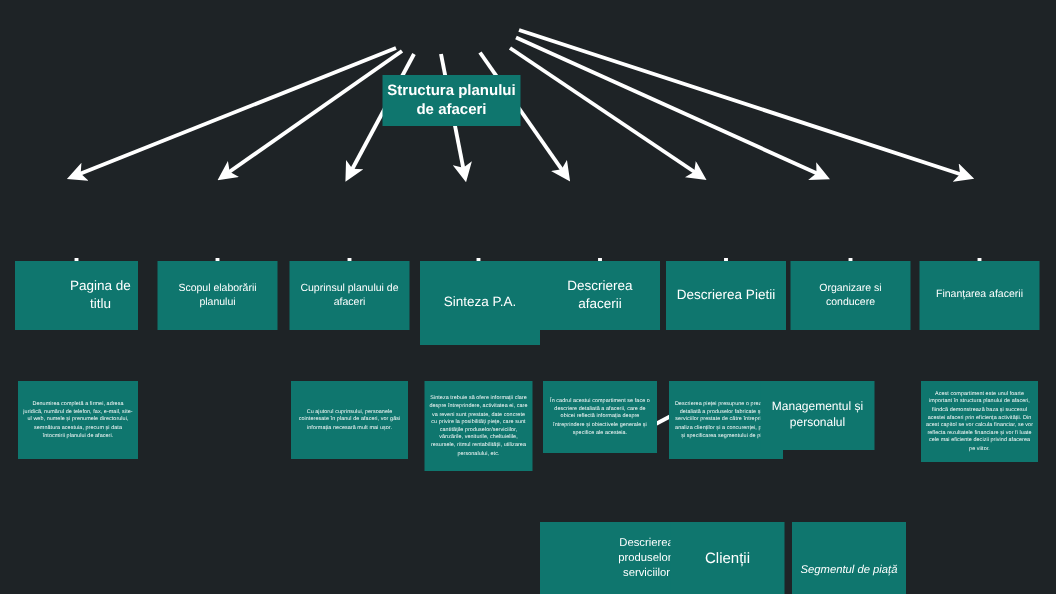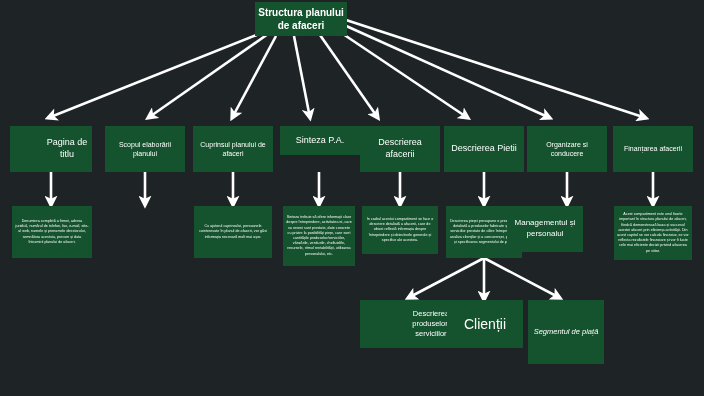"Structura planului de afaceri" .node { background: #14532d -> #0f766e; margin-top: none -> 48px }
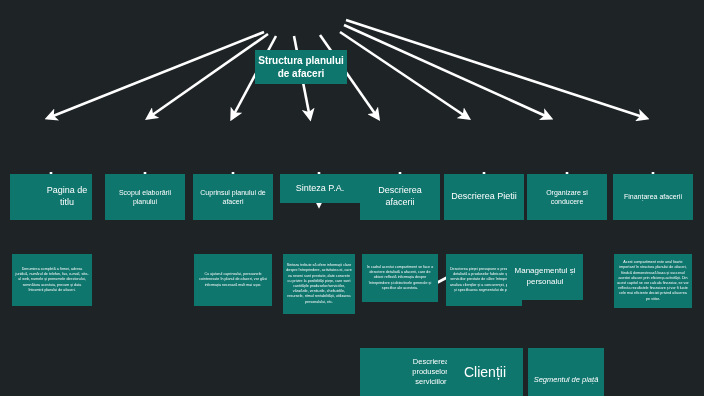"Sinteza P.A." div.node { height: 29px -> 56px }
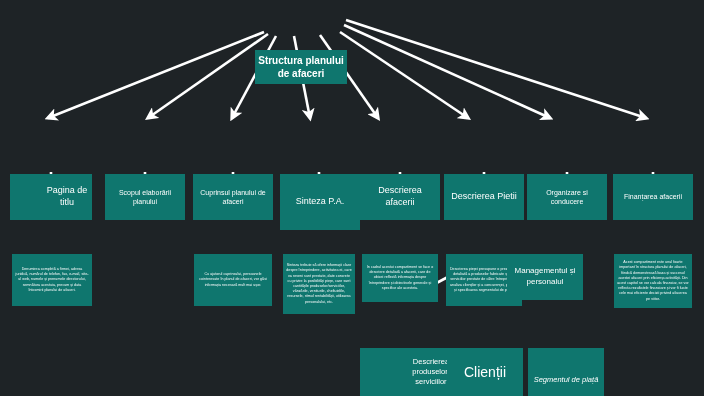"Clienții" .node.leaf { font-size: 14px -> 10px }
